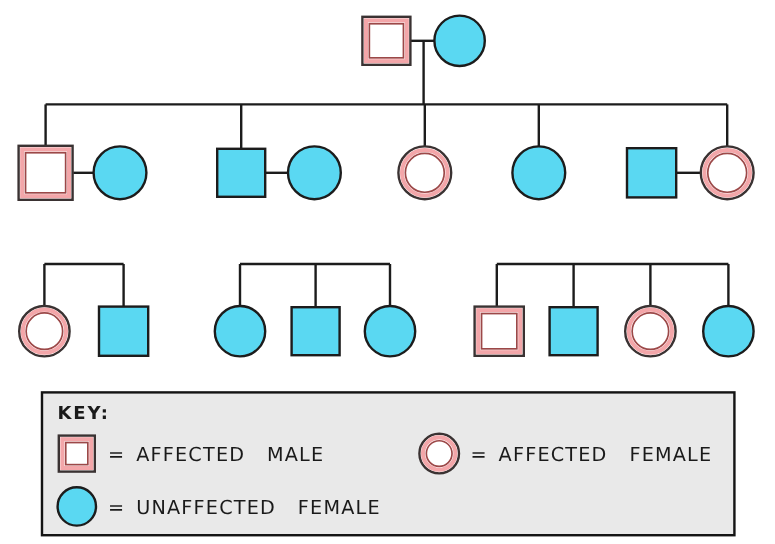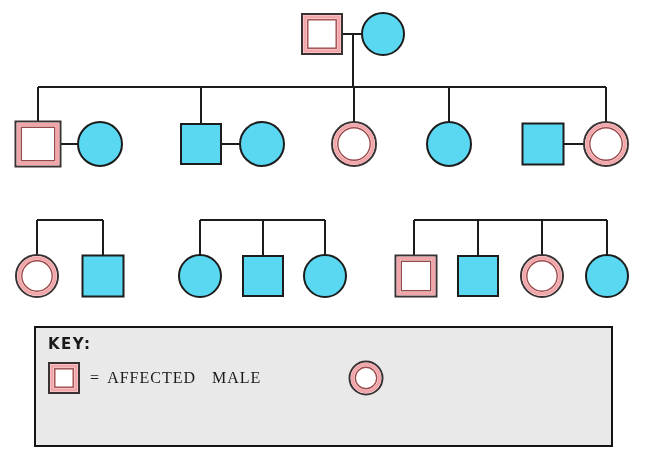"= AFFECTED MALE" .key-entry { font-family: Liberation Serif, serif -> none }
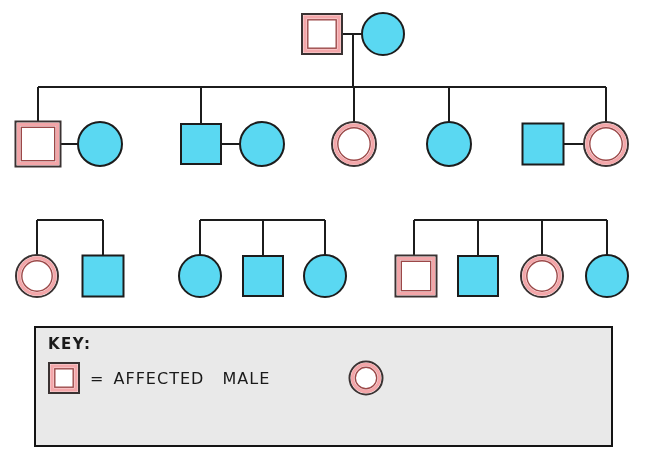"= AFFECTED FEMALE" span.key-label { html: none -> <span>= AFFECTED FEMALE</span> }
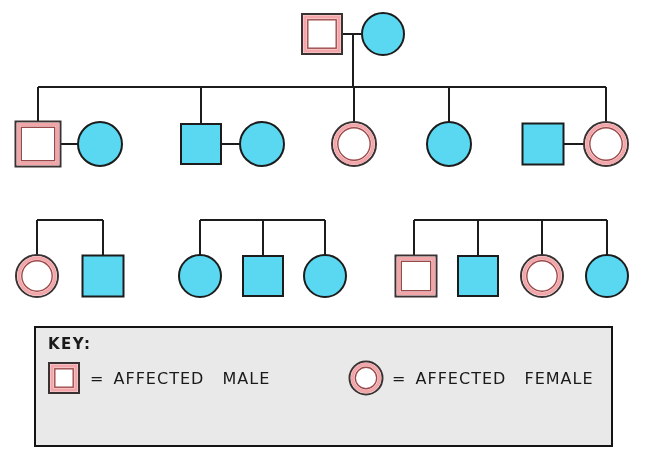"= UNAFFECTED FEMALE" div.key-entry { html: none -> <div> <svg> <g> <circle></circle> </g> </svg> <span>= UNAFFECTED FEMALE</span> </div> }
